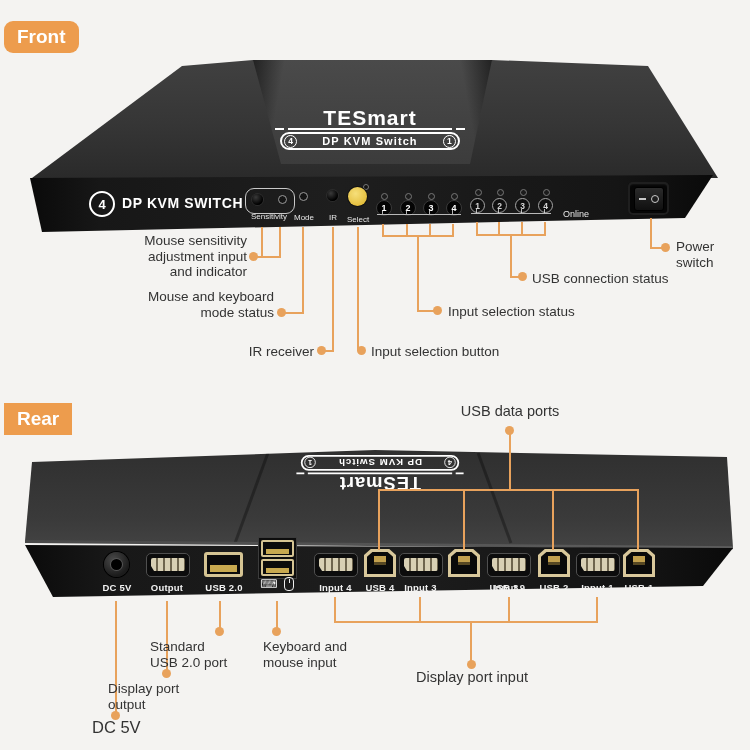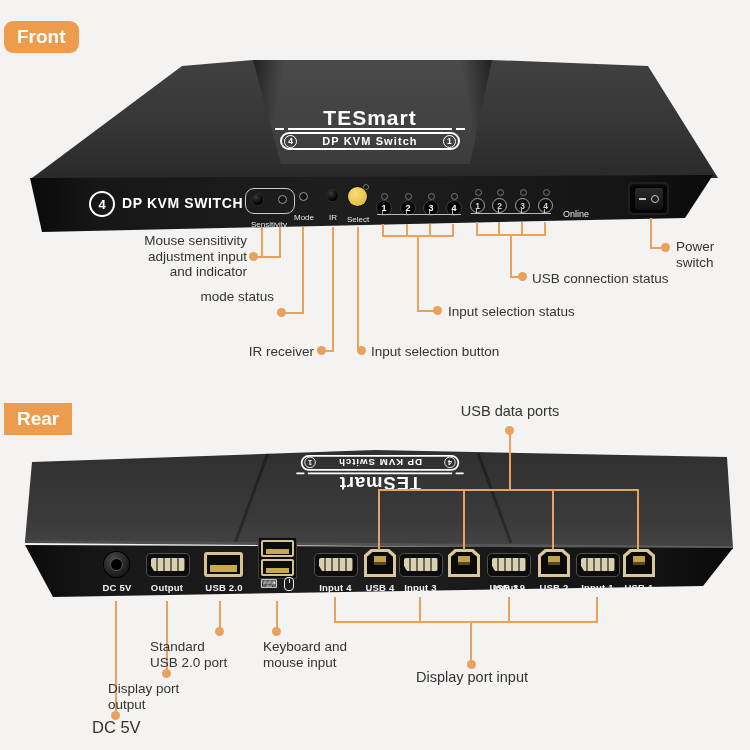"Sensitivity" div.panel-label { margin-top: 8px -> none }
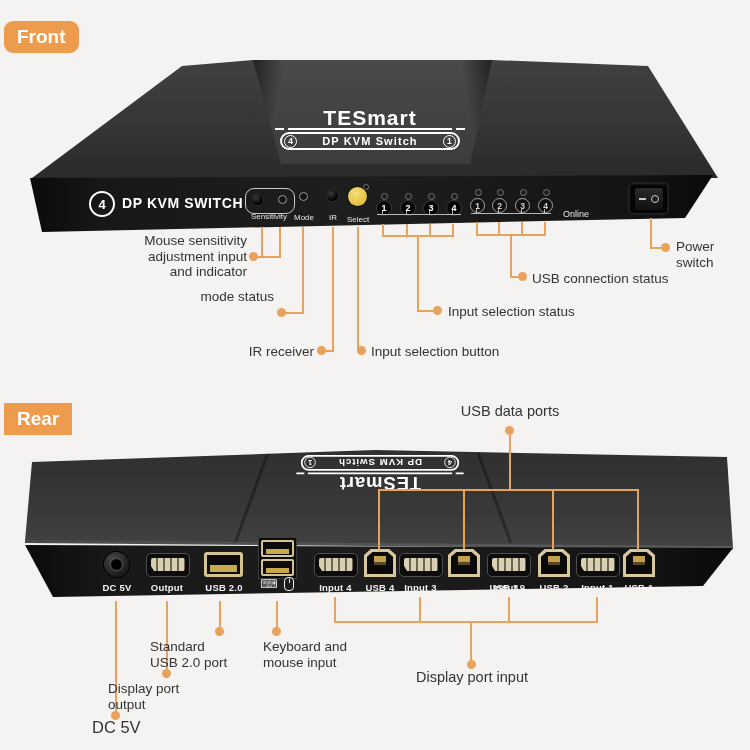"Mouse and keyboard" div { html: none -> <div>Mouse and keyboard</div> }
